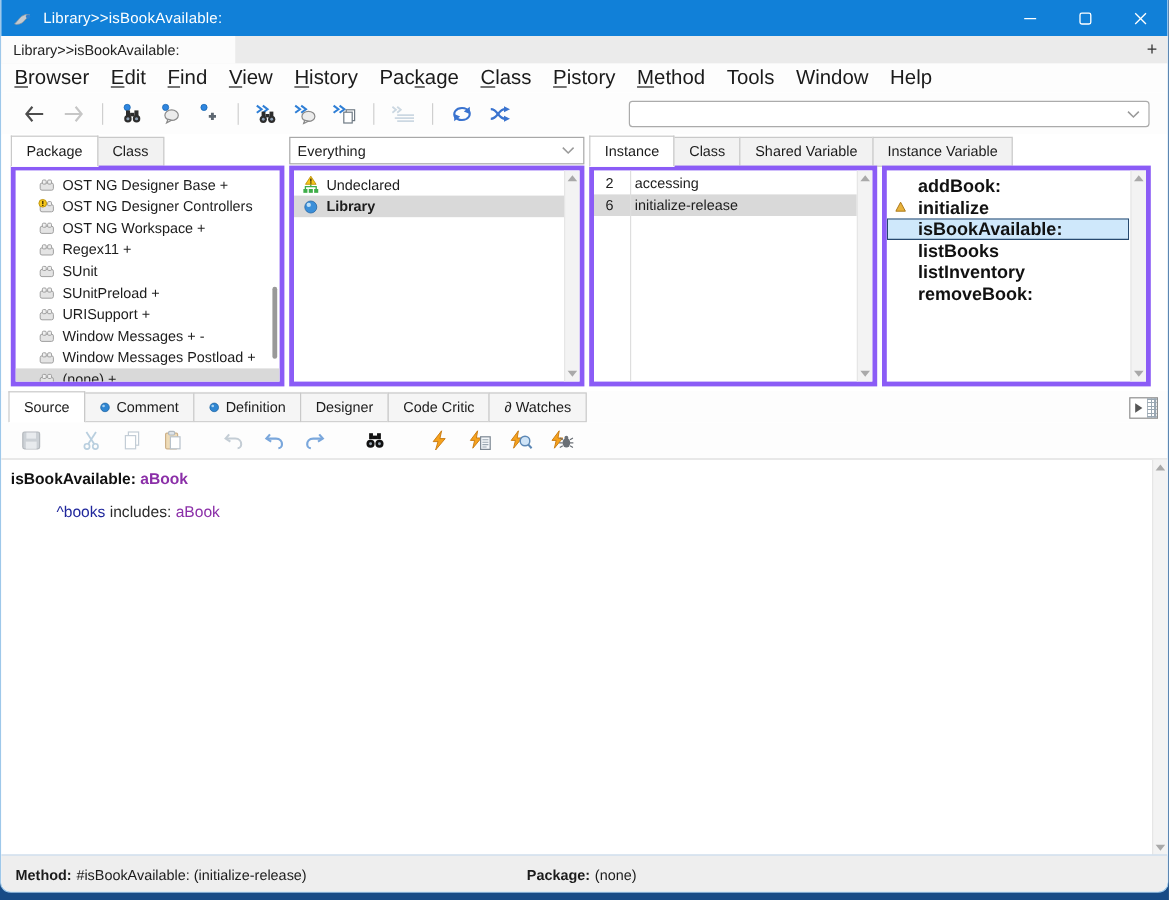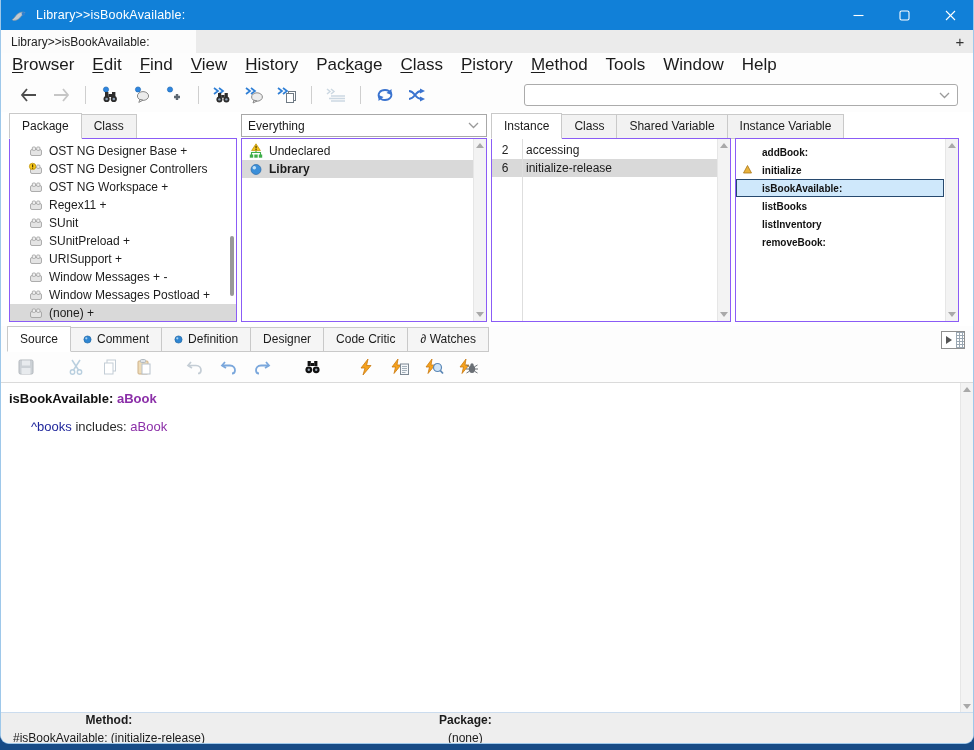"OST NG Designer Base +" .lbox { border: 1px solid #8b5cf6 -> 4px solid #8b5cf6 }
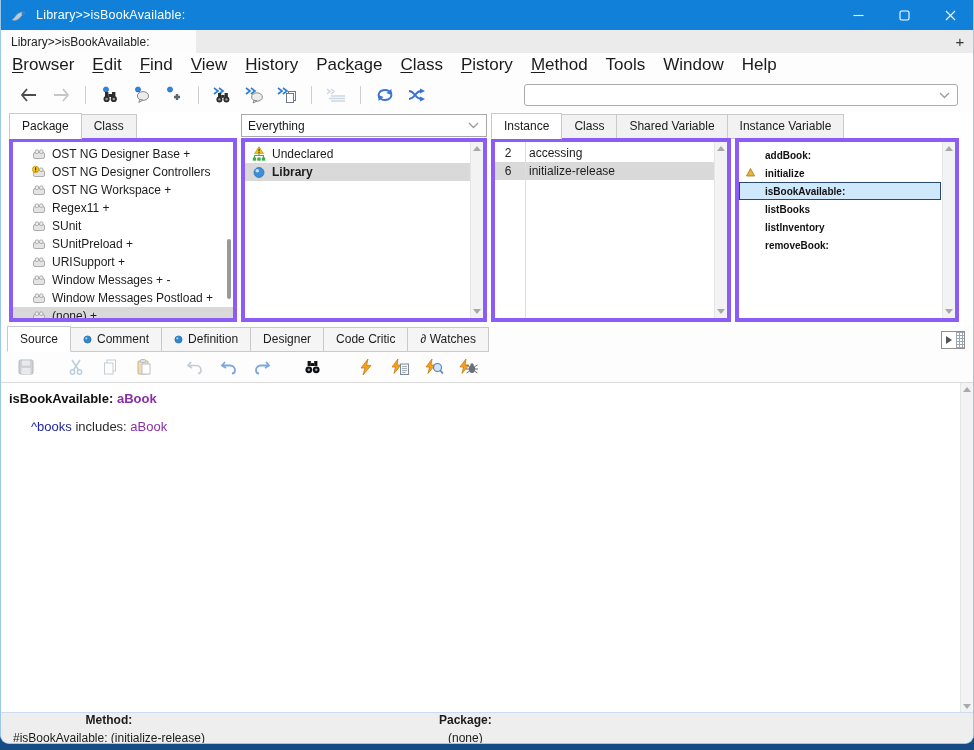"addBook:" .mrow { font-size: 10px -> 15px }
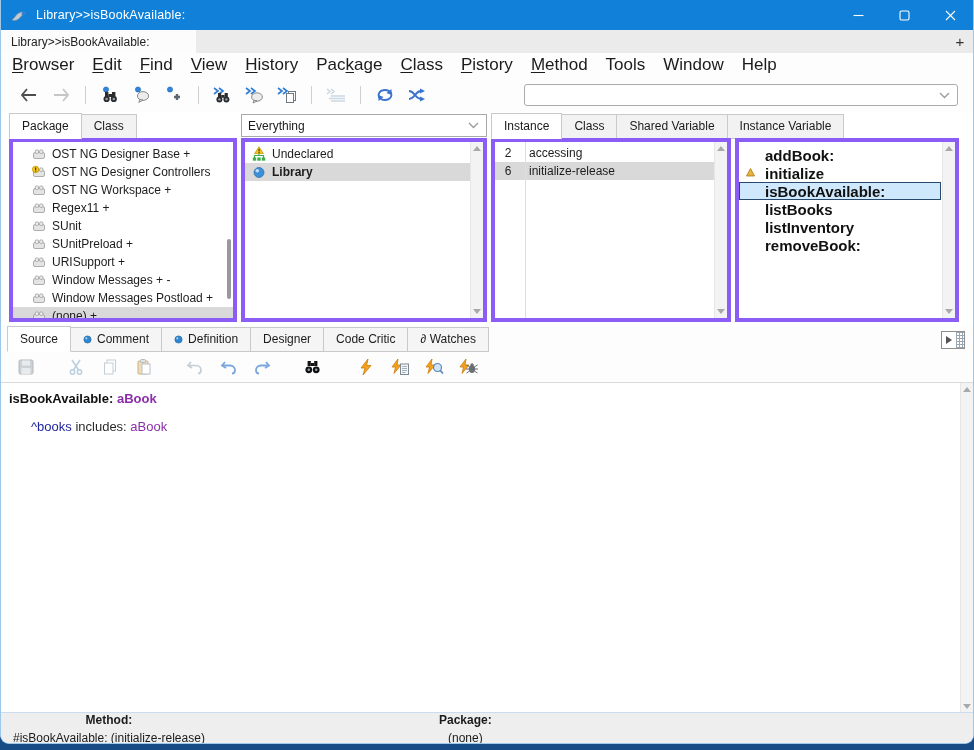"^books includes: aBook" .codeline3 { left: 30px -> 46px }
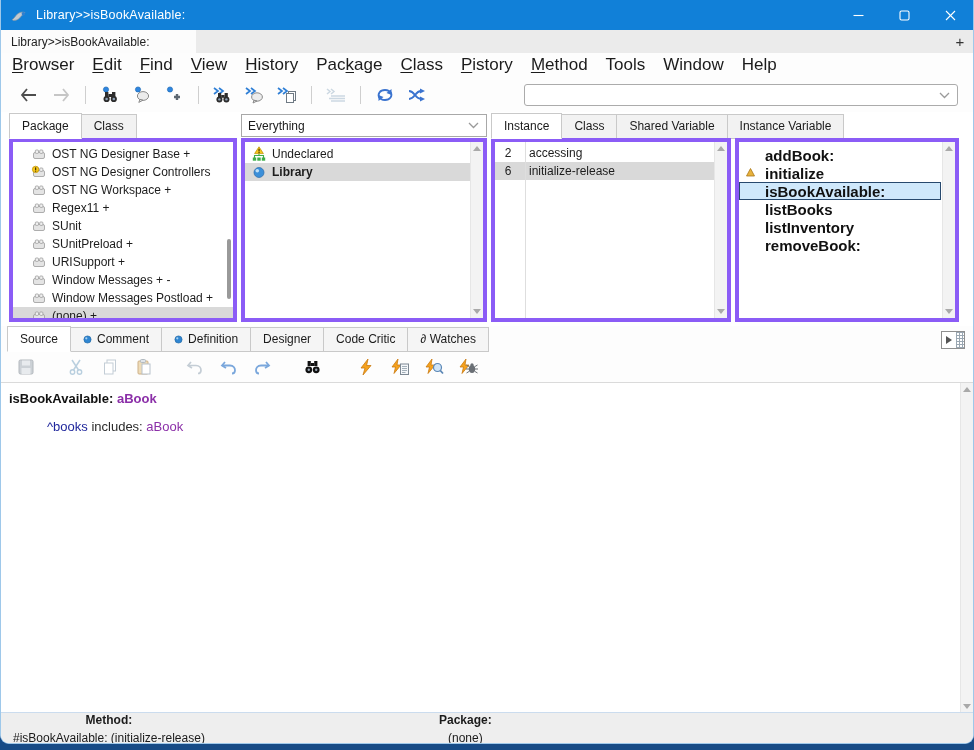"Method:" .sb-field { flex-direction: column -> none }
